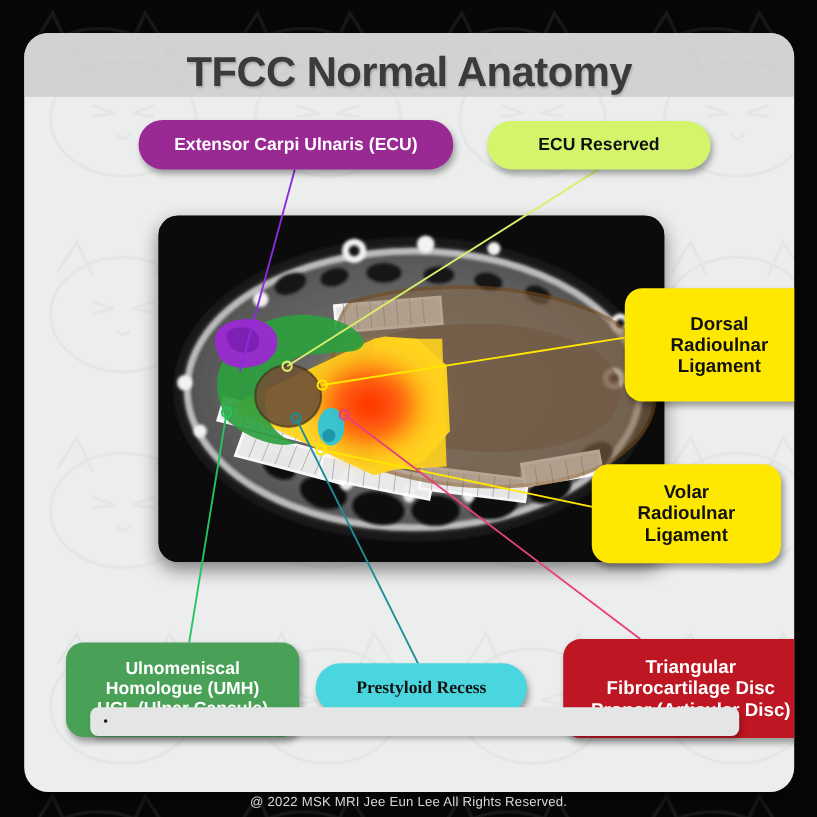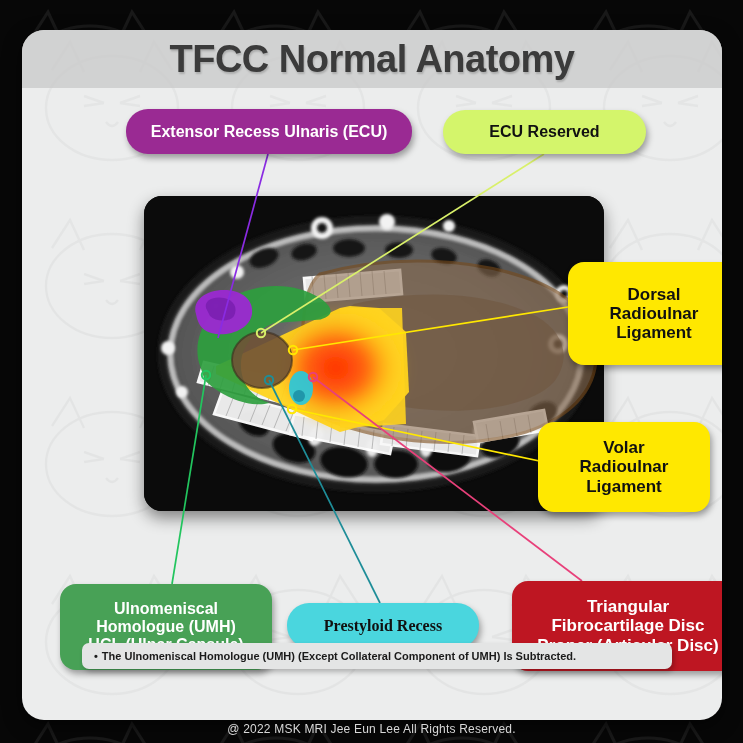"TFCC Normal Anatomy" #header-band { align-items: center -> flex-end }
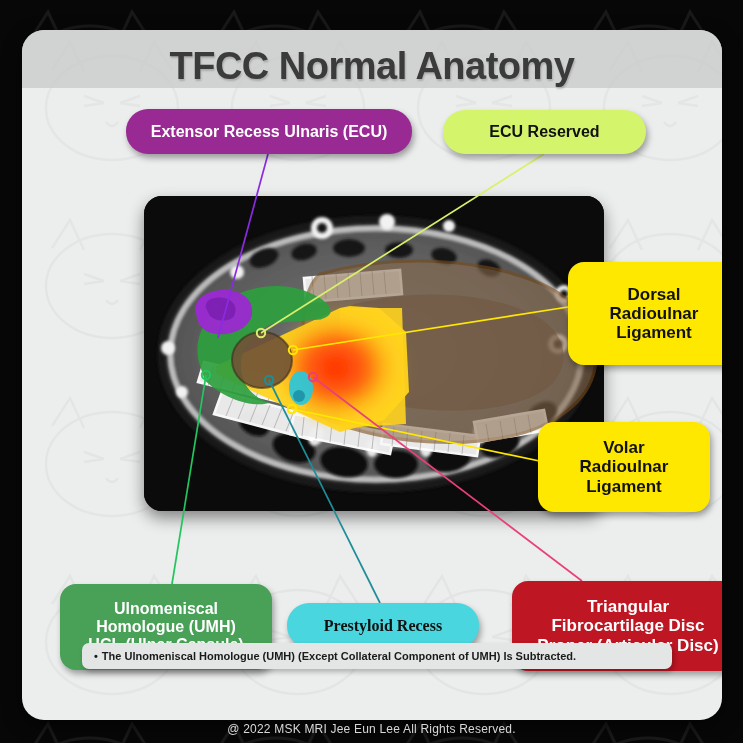"Extensor Recess Ulnaris (ECU)" span { text: Recess -> Carpi }
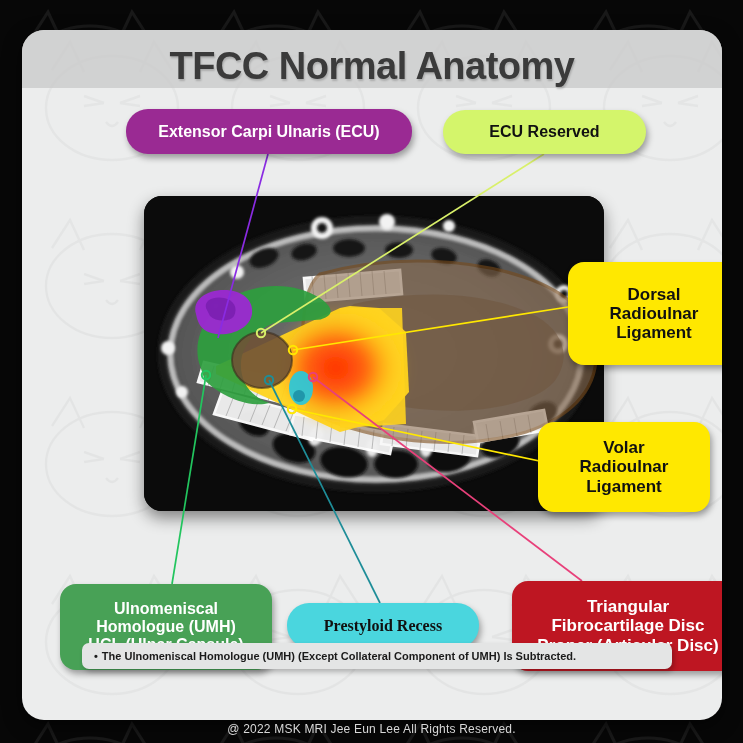"The Ulnomeniscal Homologue (UMH) (Except" span { html: <span>The Ulnomeniscal Homologue (UMH) (Except Collateral Component of UMH) Is Subtracted.</span> -> none }
